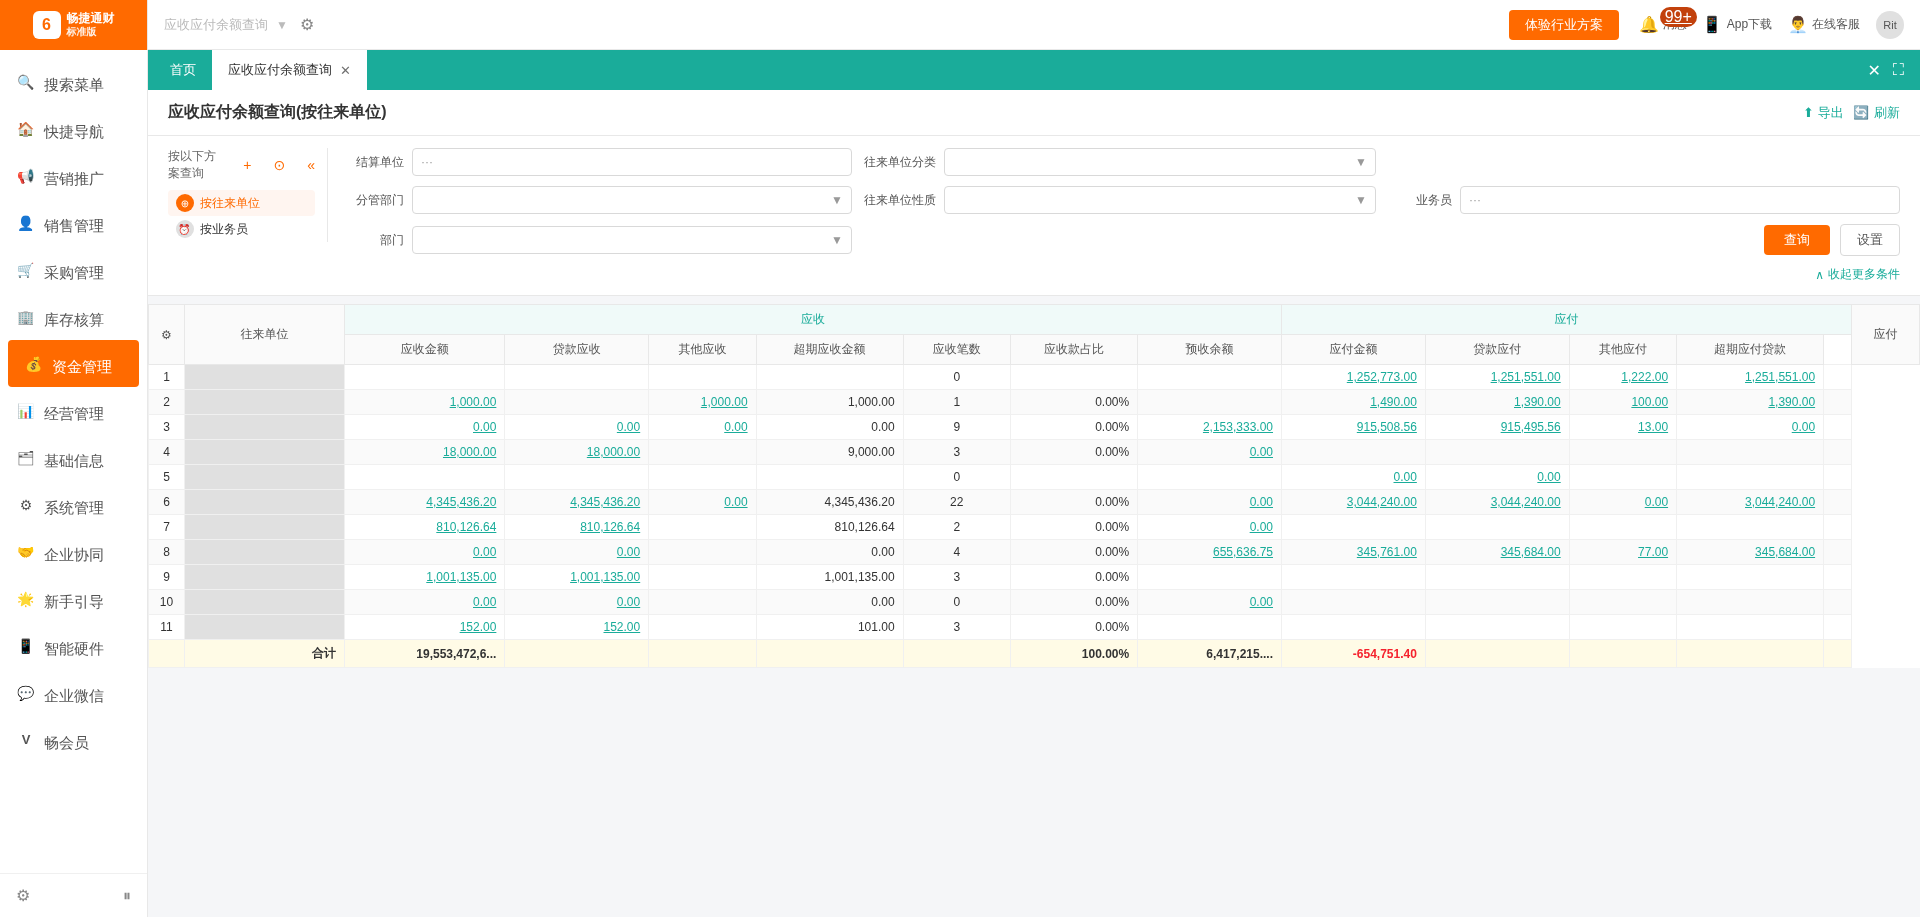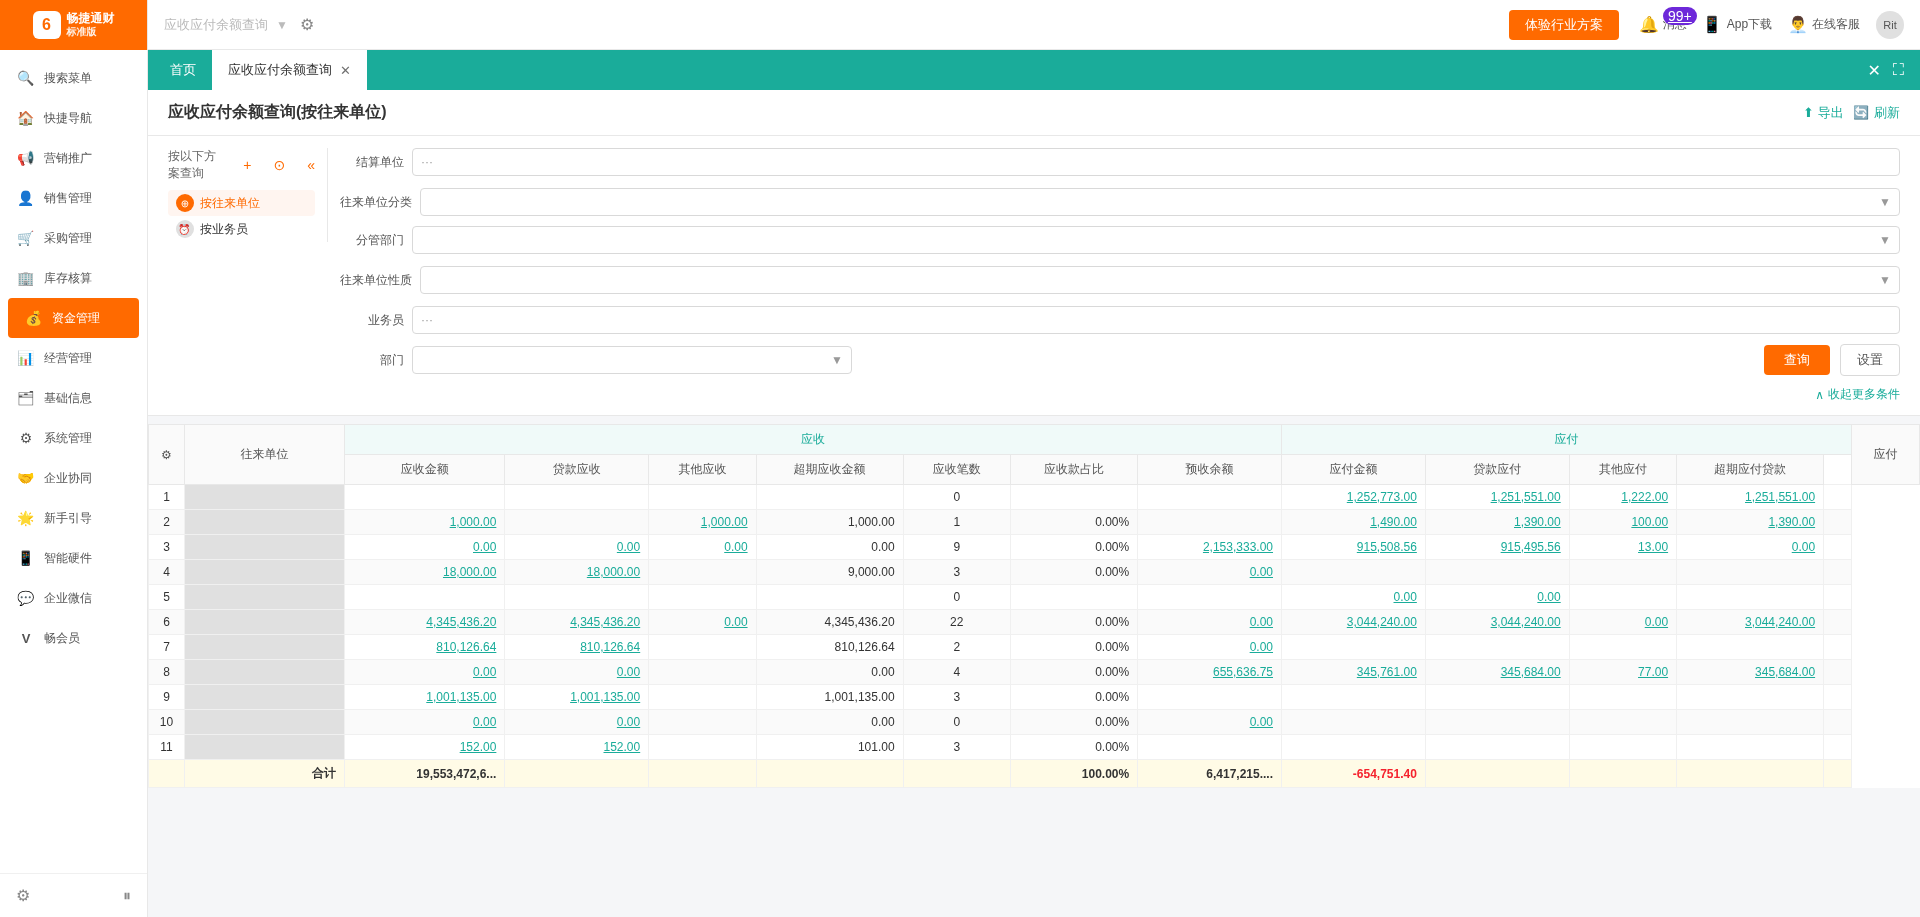"99+" .badge { background: #6d28d9 -> #c2410c; font-size: 14px -> 16px }
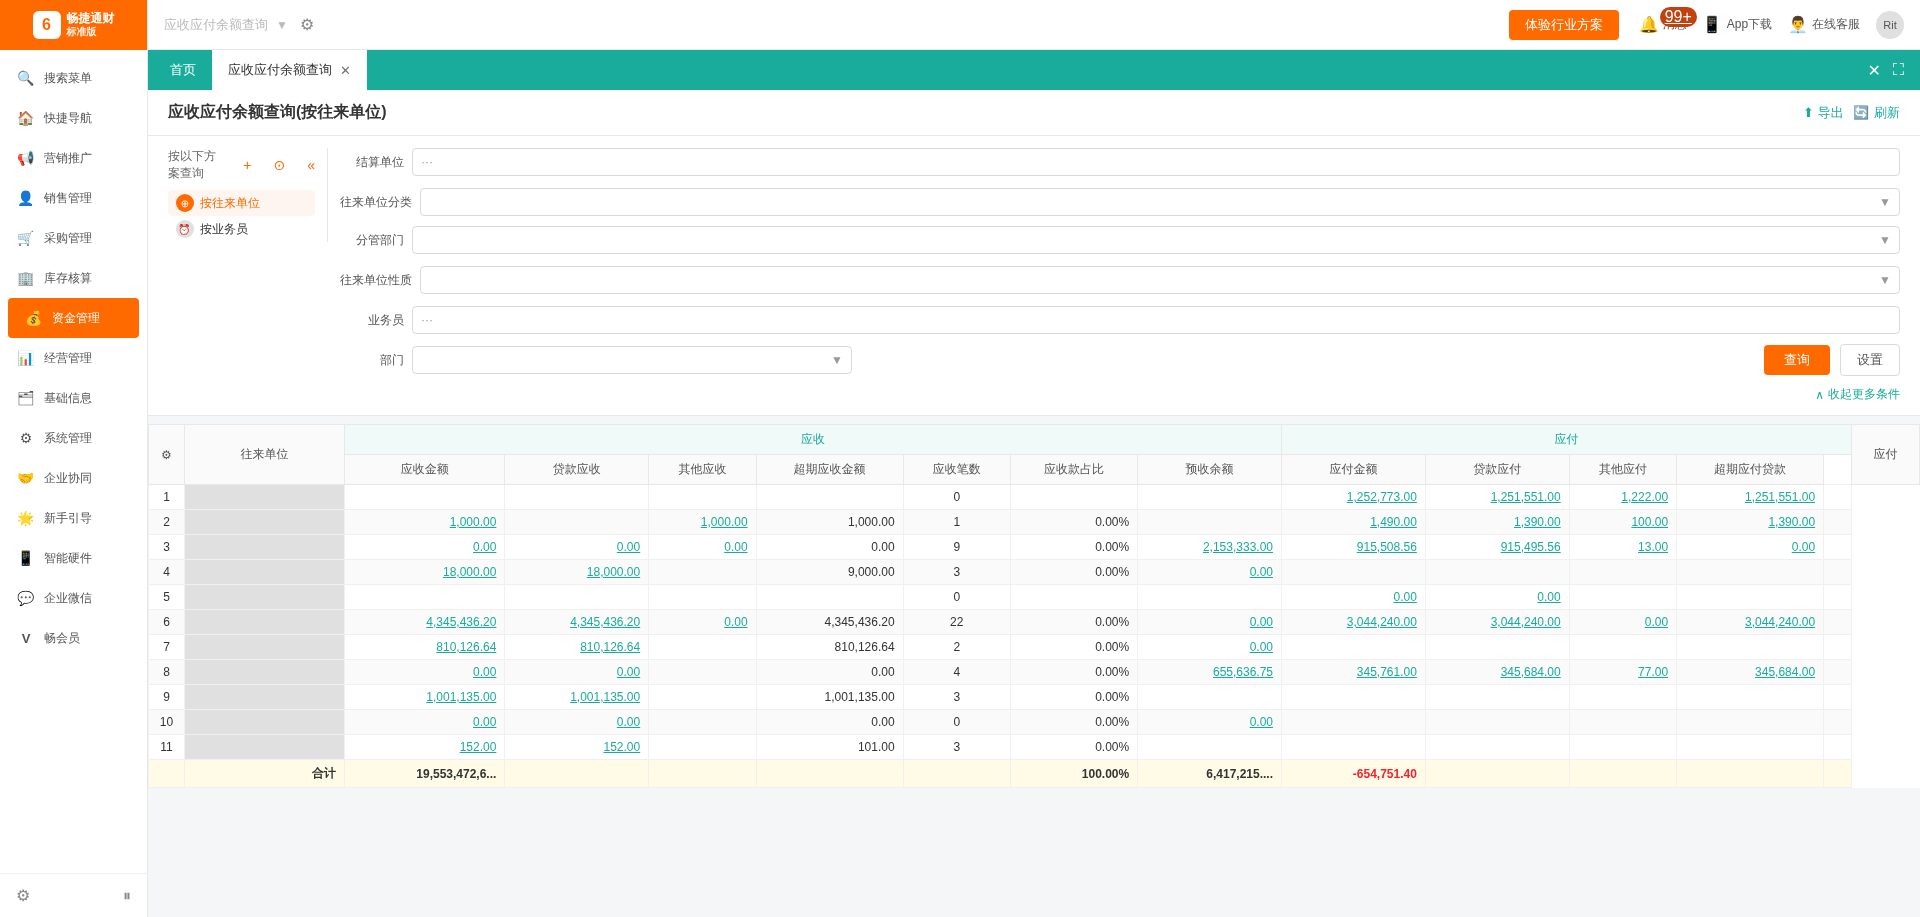"搜索菜单" .sidebar-item-label { font-size: 12px -> 15px; margin-top: none -> 8px }
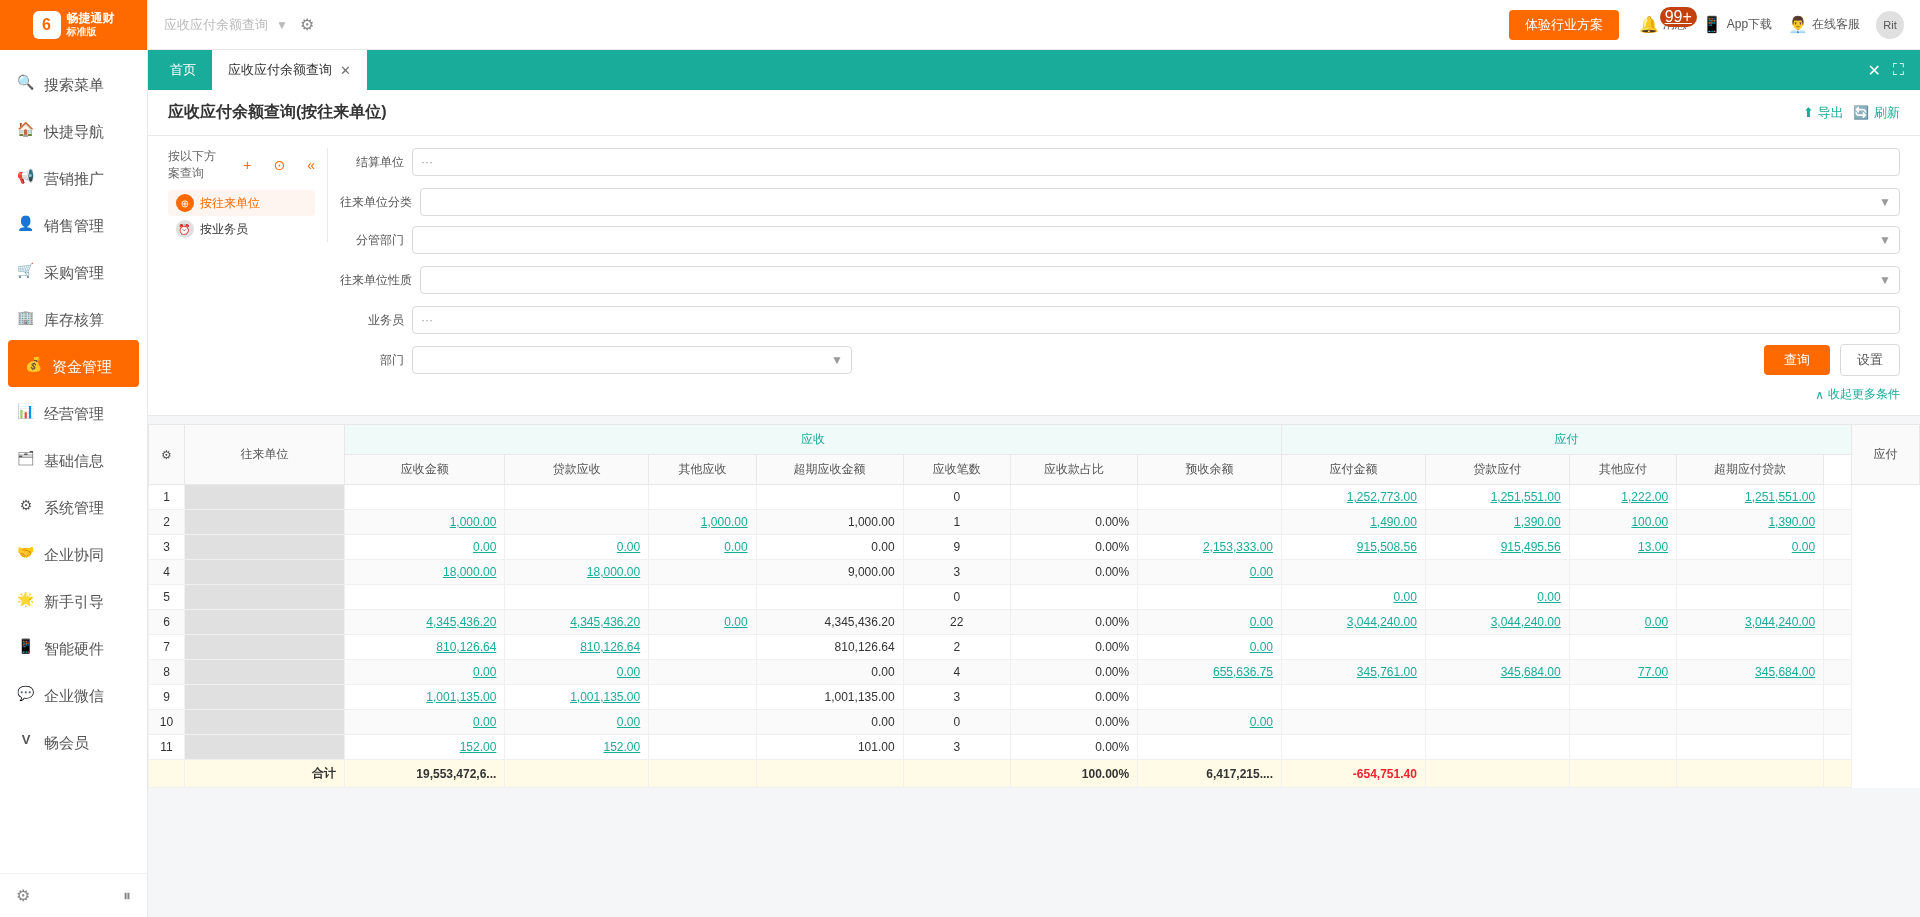"结算单位" .filter-row { grid-template-columns: 1fr -> 1fr 1fr 1fr }
